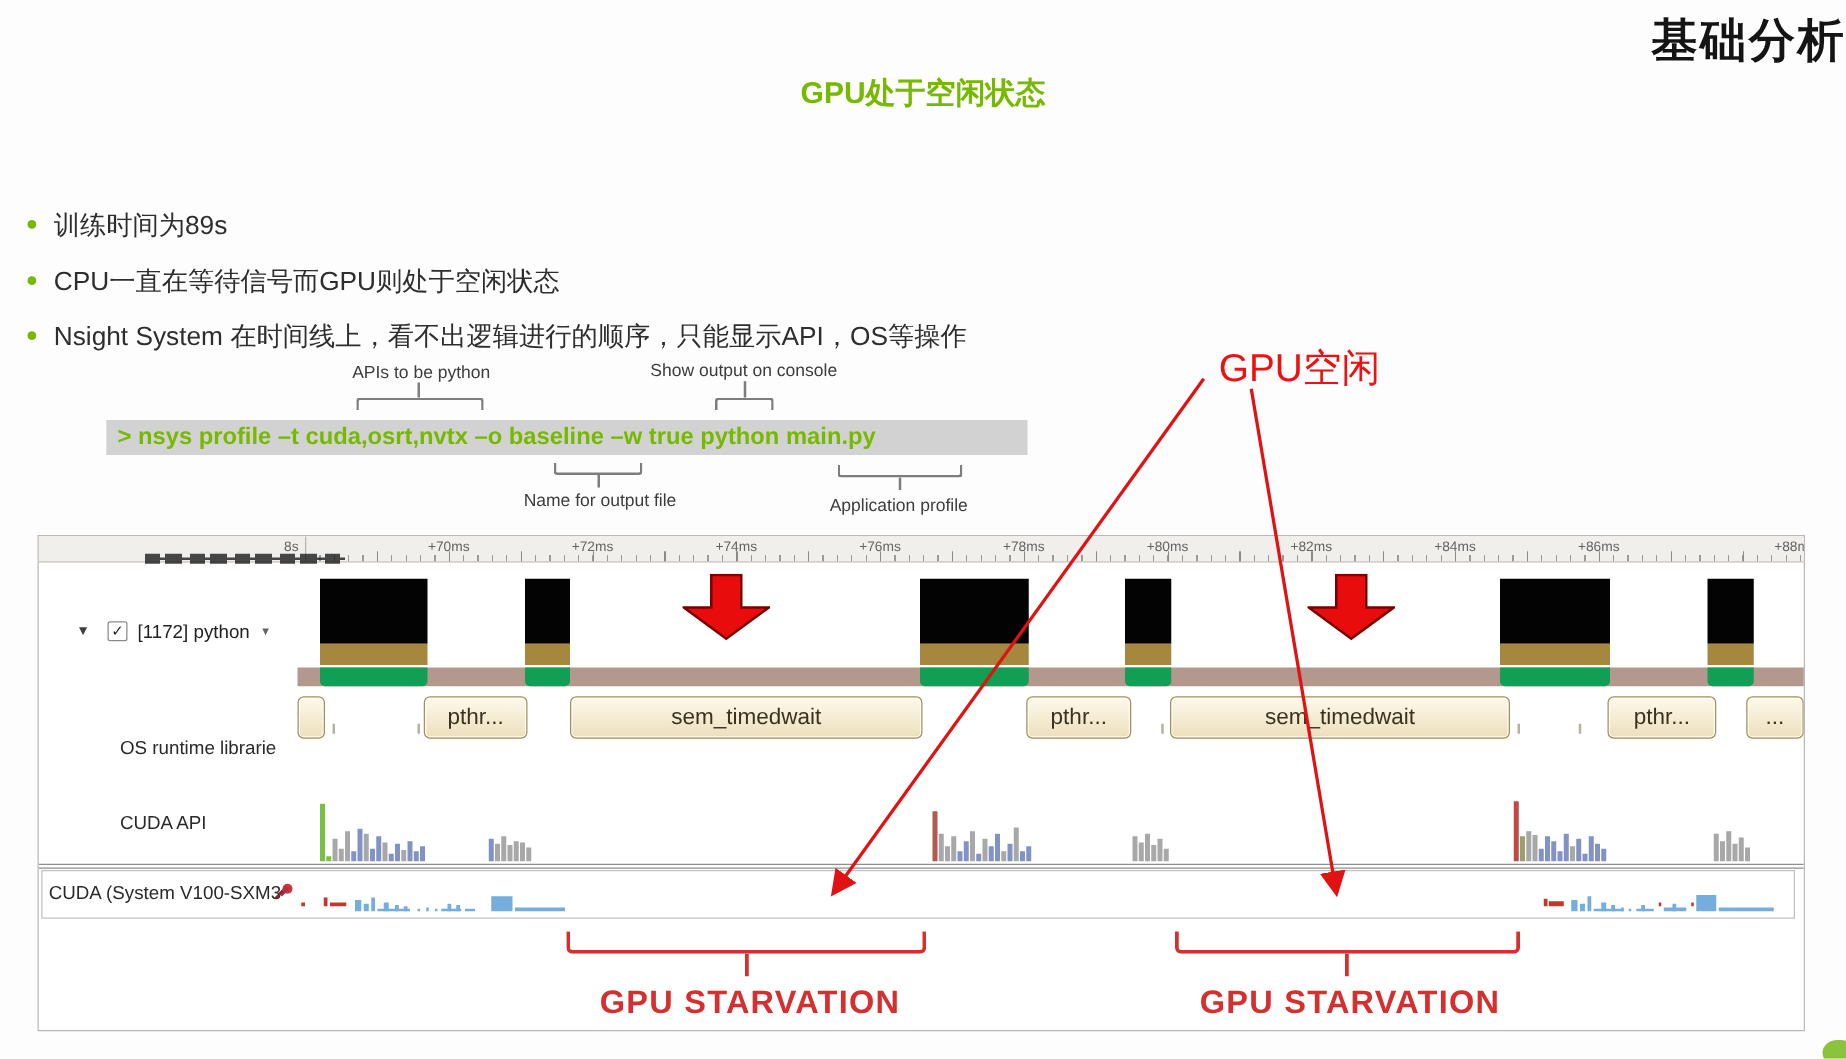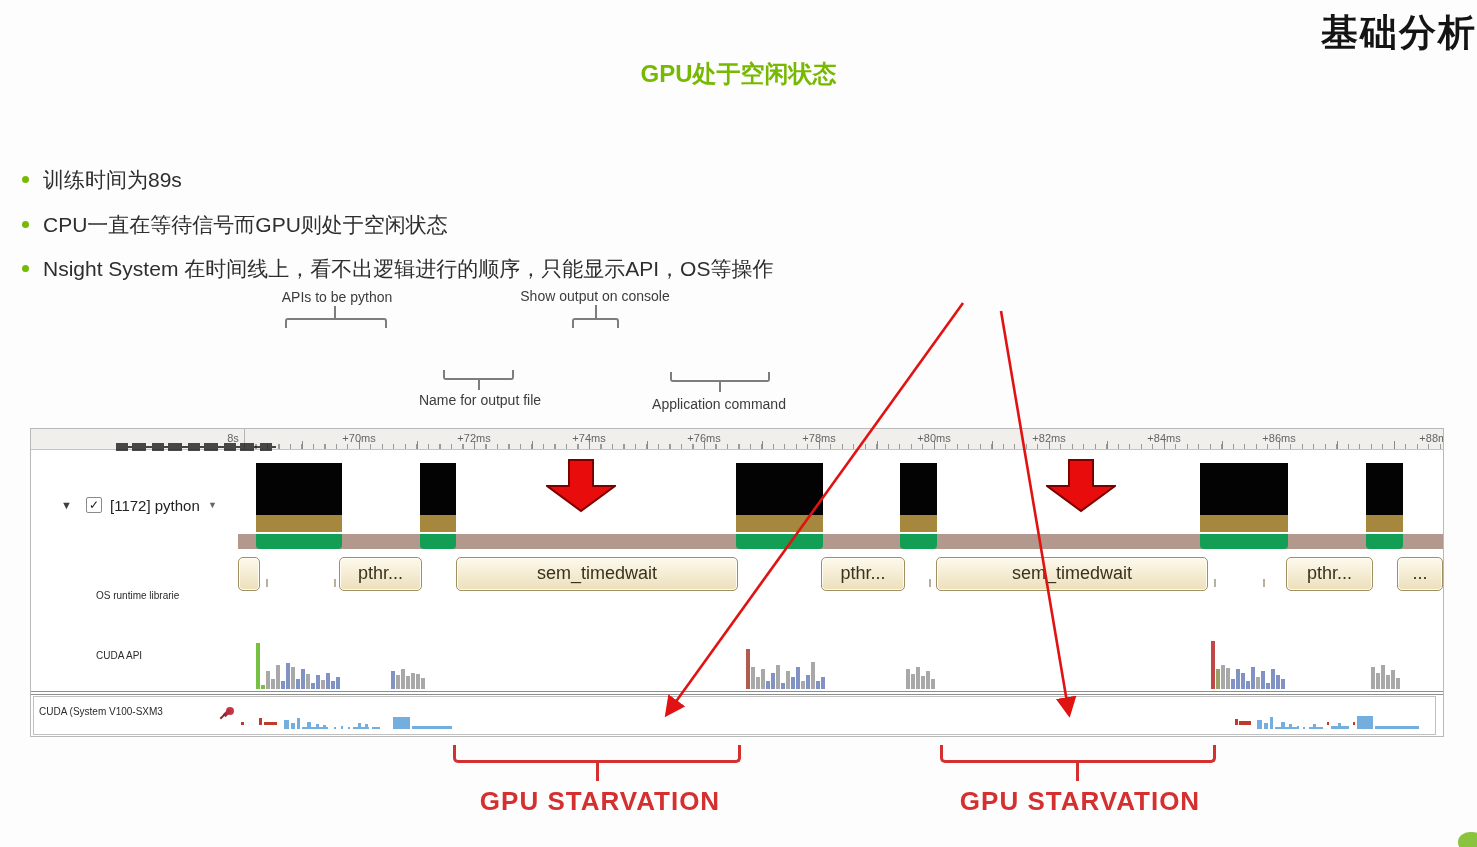"GPU空闲" div.gpu-idle { html: none -> <div>GPU空闲</div> }
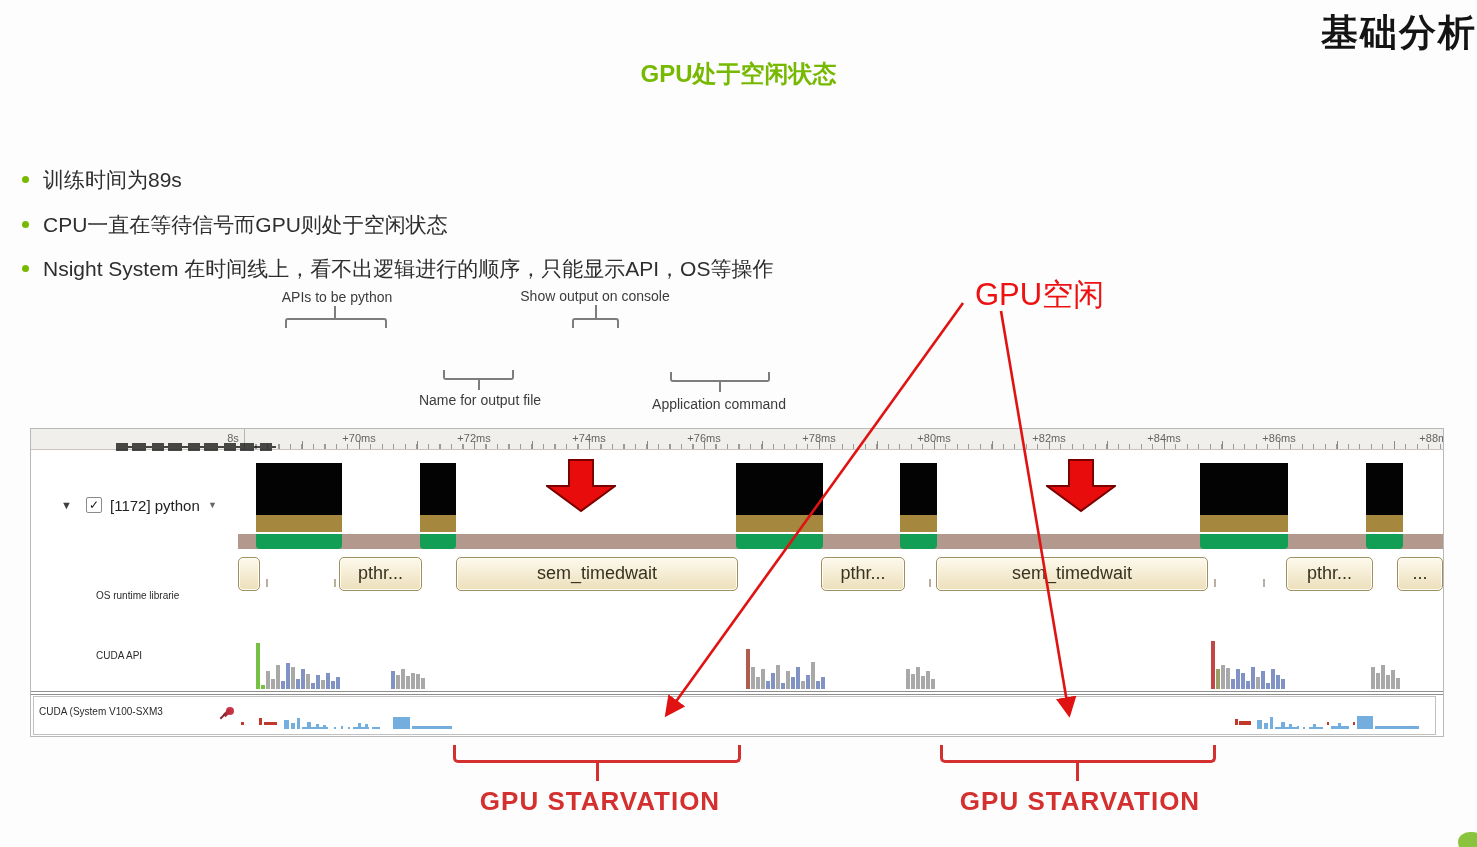"> nsys profile –t cuda,osrt,nvtx" div.cmd-bar { html: none -> <div>&gt; nsys profile –t cuda,osrt,nvtx –o baseline –w true python main.py</div> }
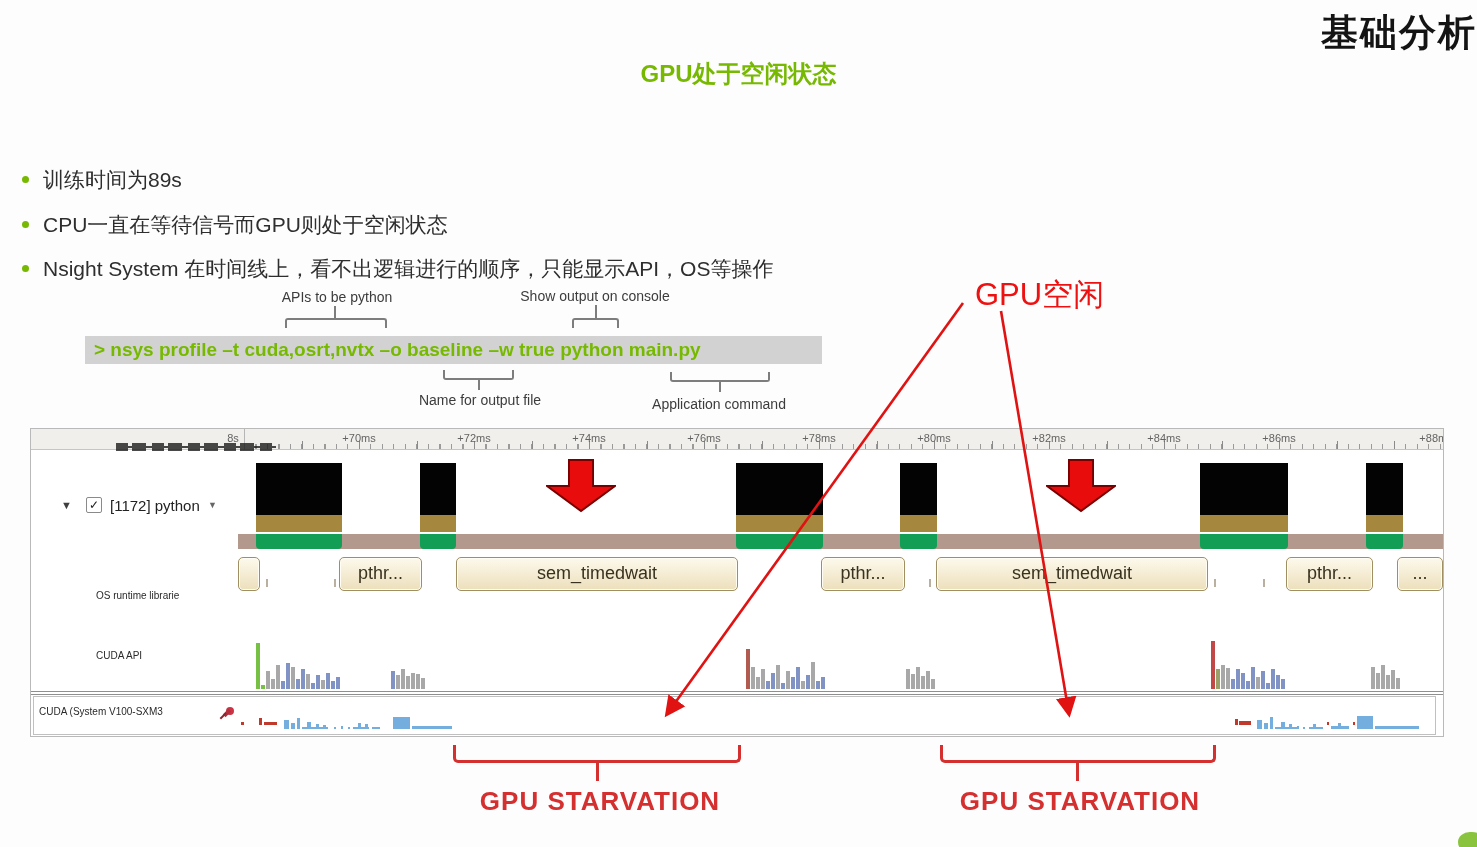"Application command" div.cmd-label { text: command -> profile }
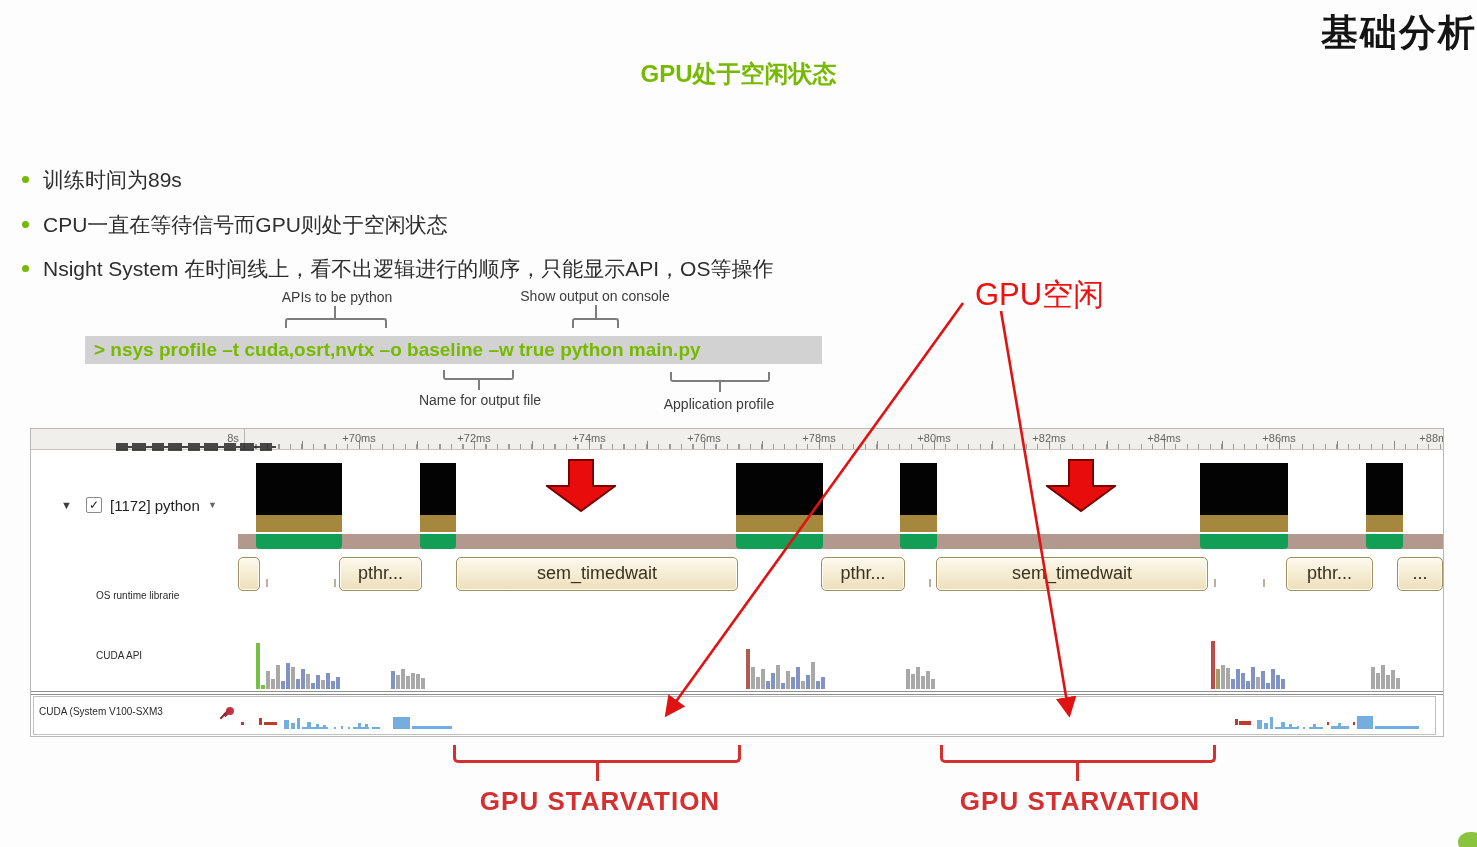"8s" .panel { height: 309px -> 397px }
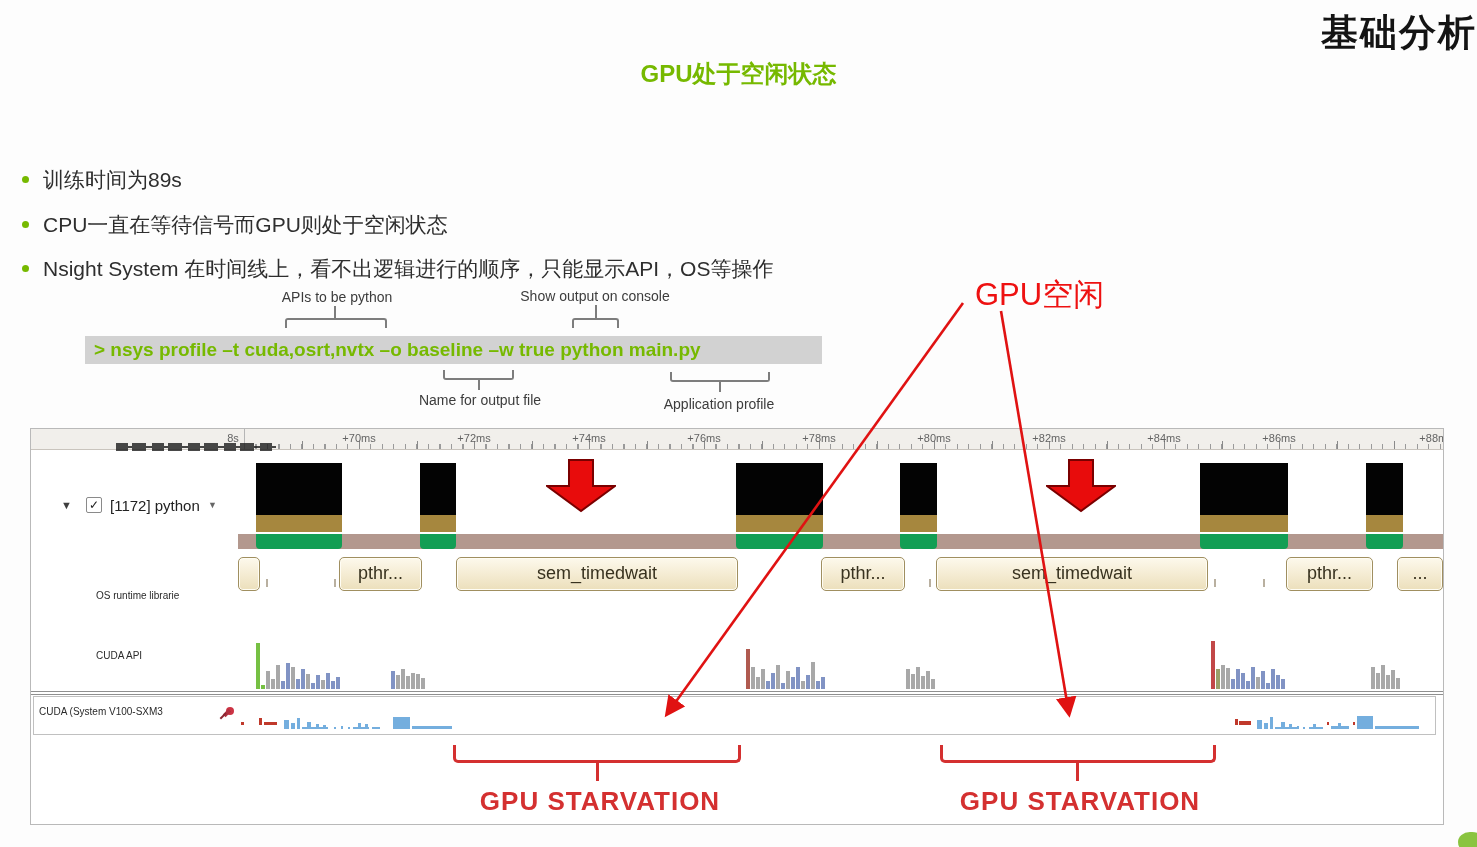"OS runtime librarie" .row-label { font-size: 10px -> 15px }
